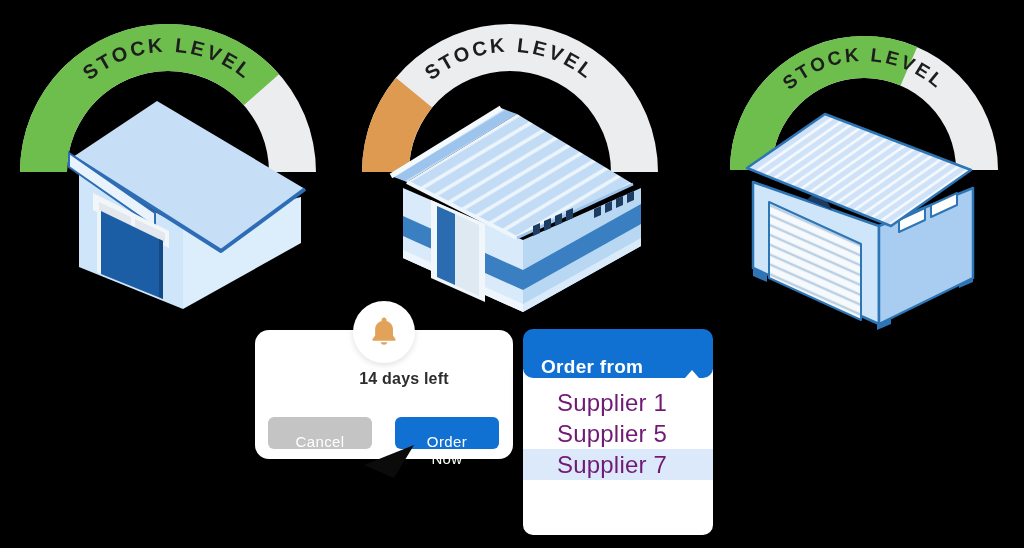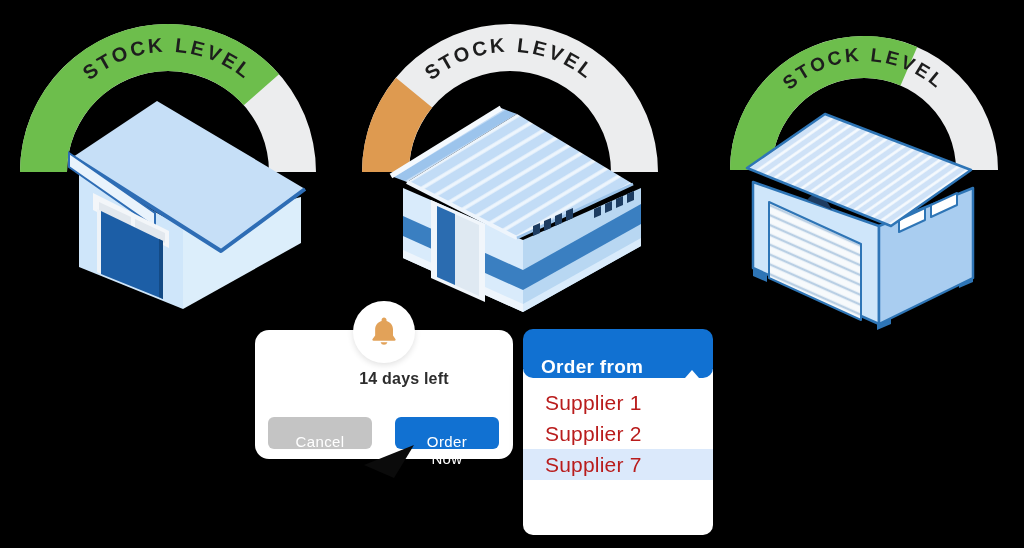"Supplier 1" .dd-option { color: #b91c1c -> #701a75; font-size: 21px -> 24px; padding-left: 22px -> 34px }
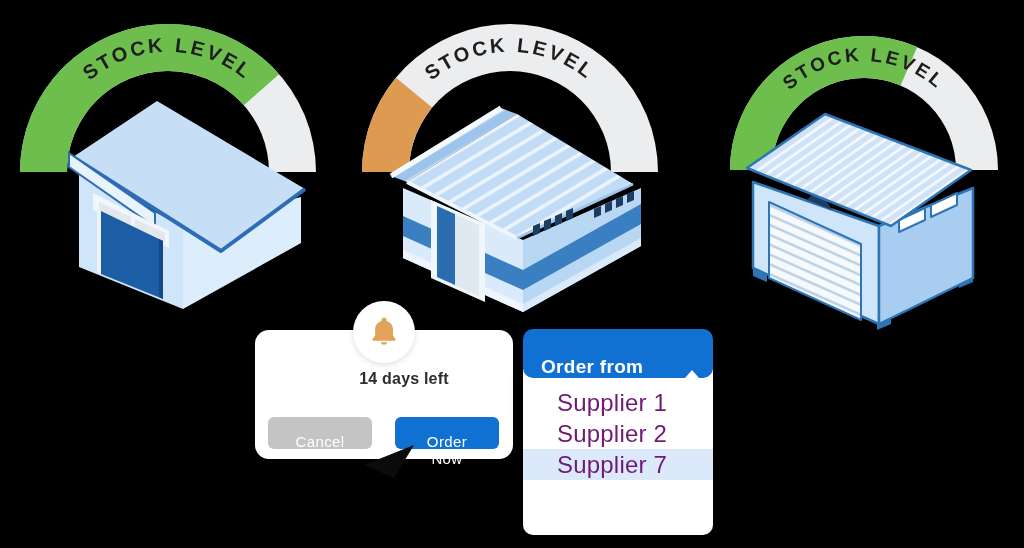"Supplier 2" div.dd-option { text: 2 -> 5 }
